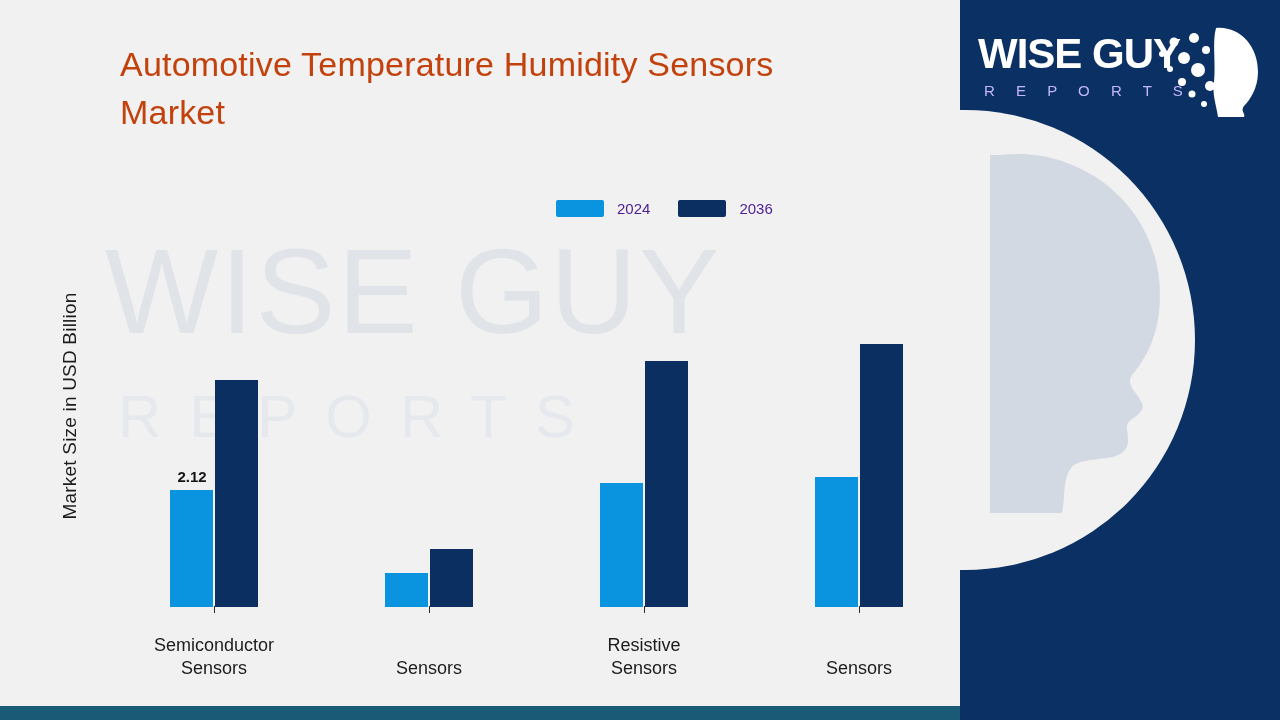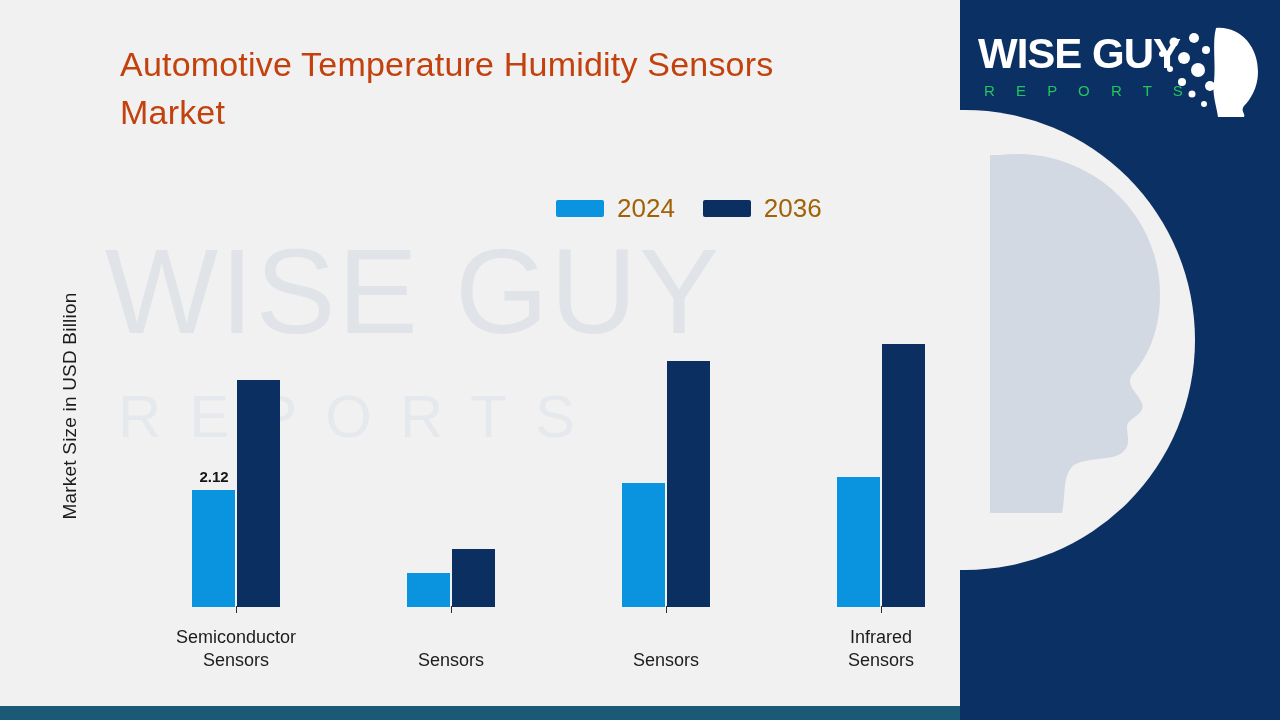"R E P O R" .logo-reports { color: #22c55e -> #c4b5fd }
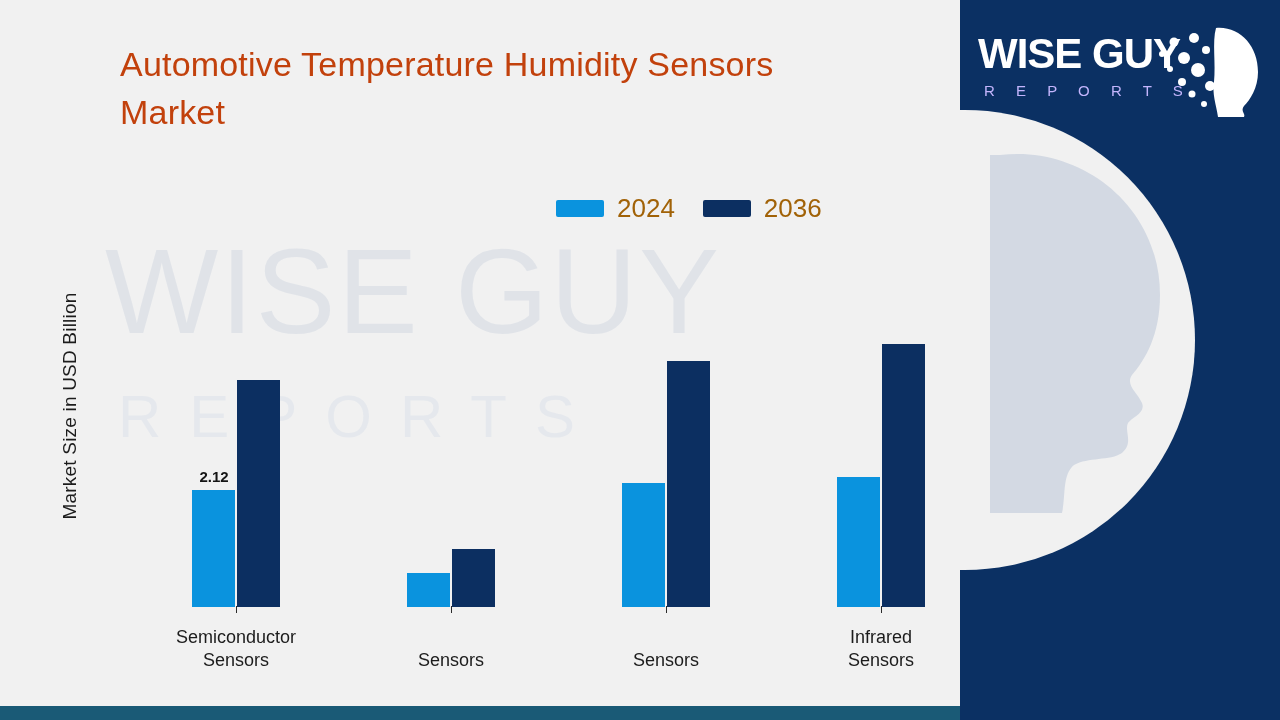"2024" .legend-text { color: #a16207 -> #4c1d95; font-size: 26px -> 15px }
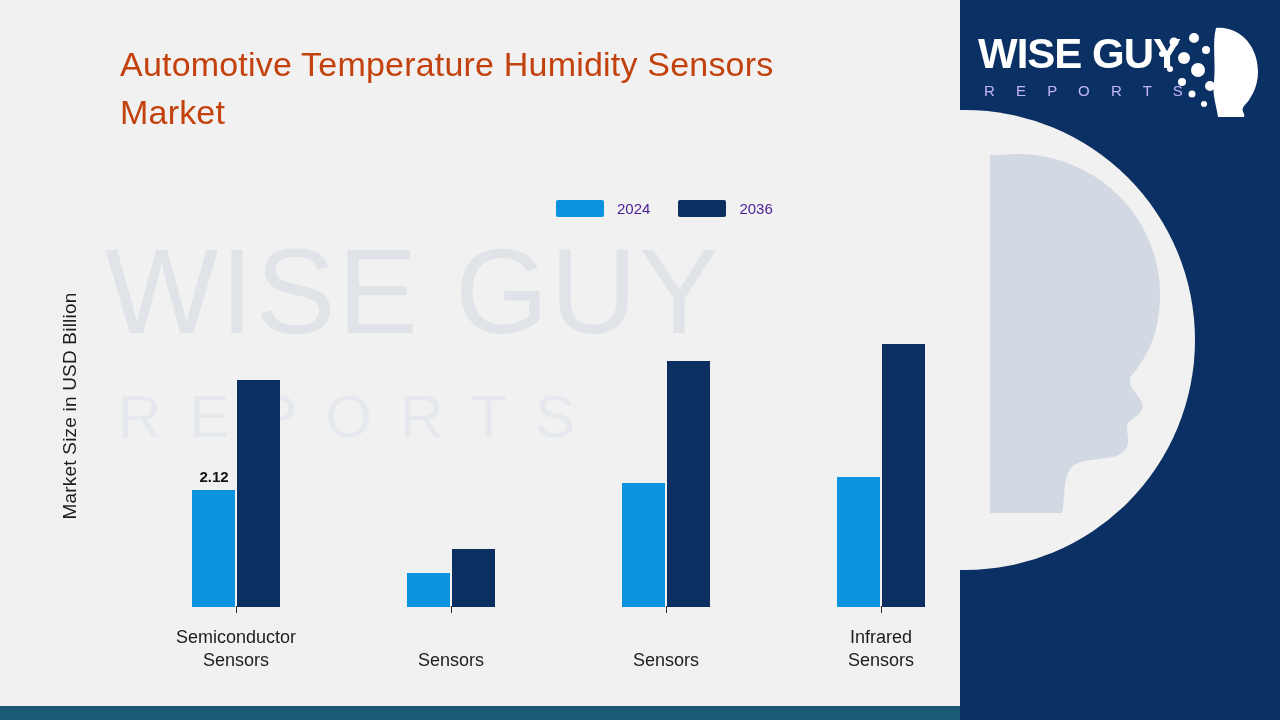"2.12" .plot { margin-left: 22px -> none }
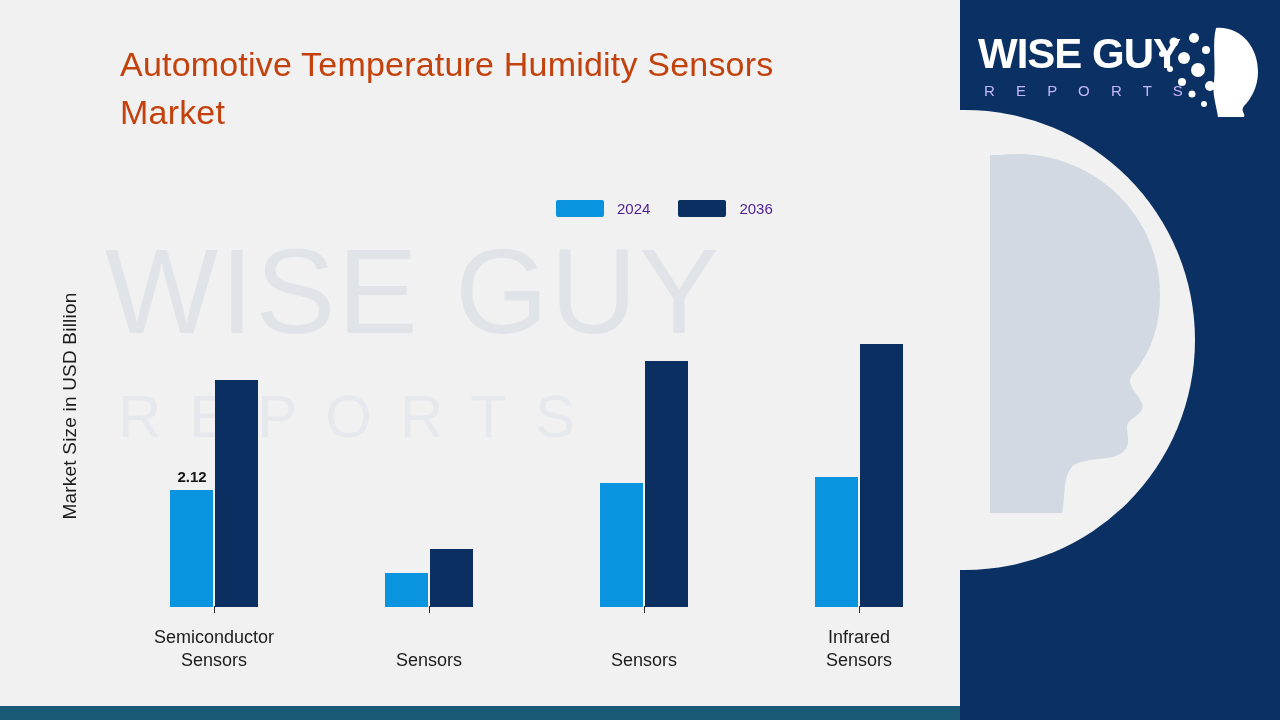"Semiconductor" .cat { bottom: 48px -> 40px }
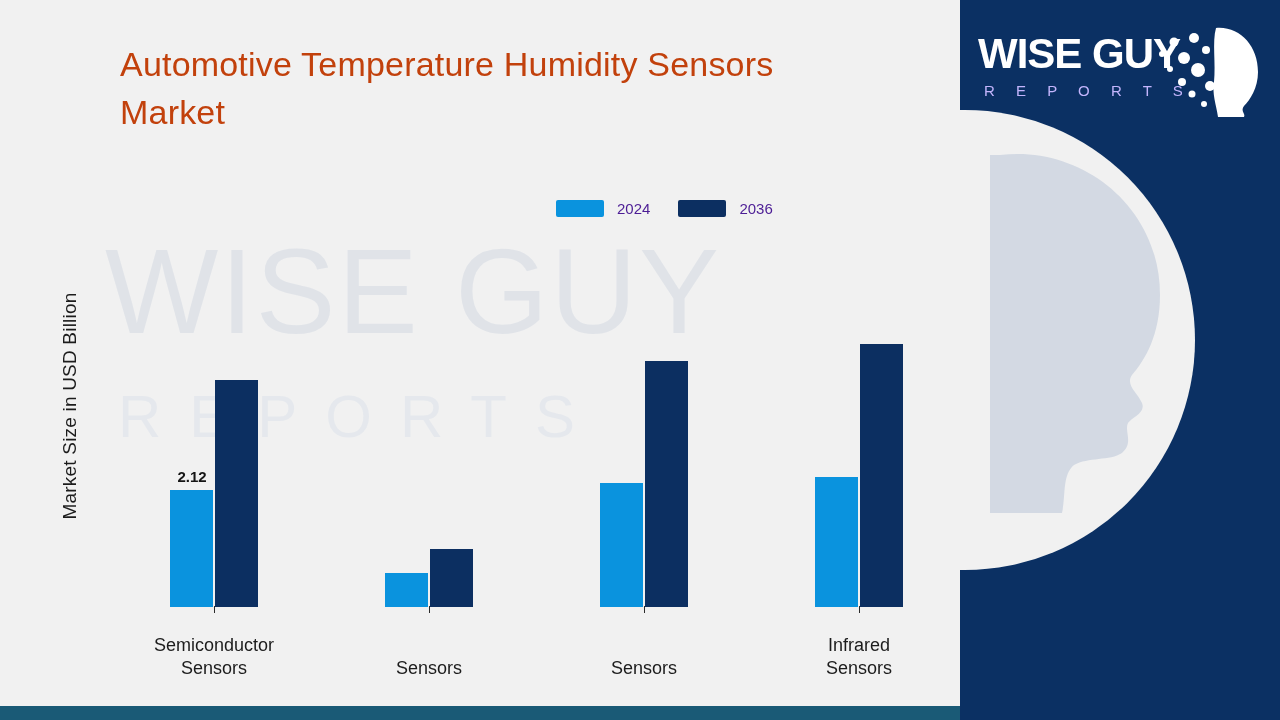"Resistive" div { html: none -> <div>Resistive</div> }
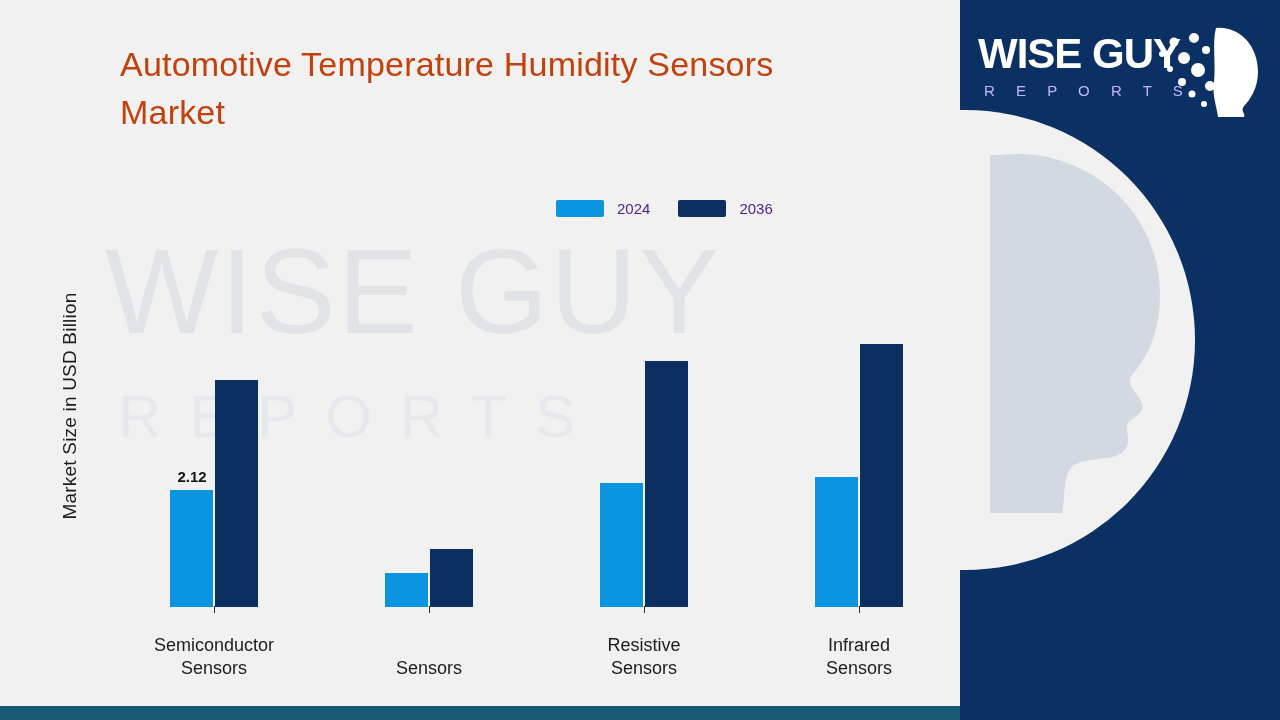"Infrared" div { html: <div>Infrared</div> -> none }
